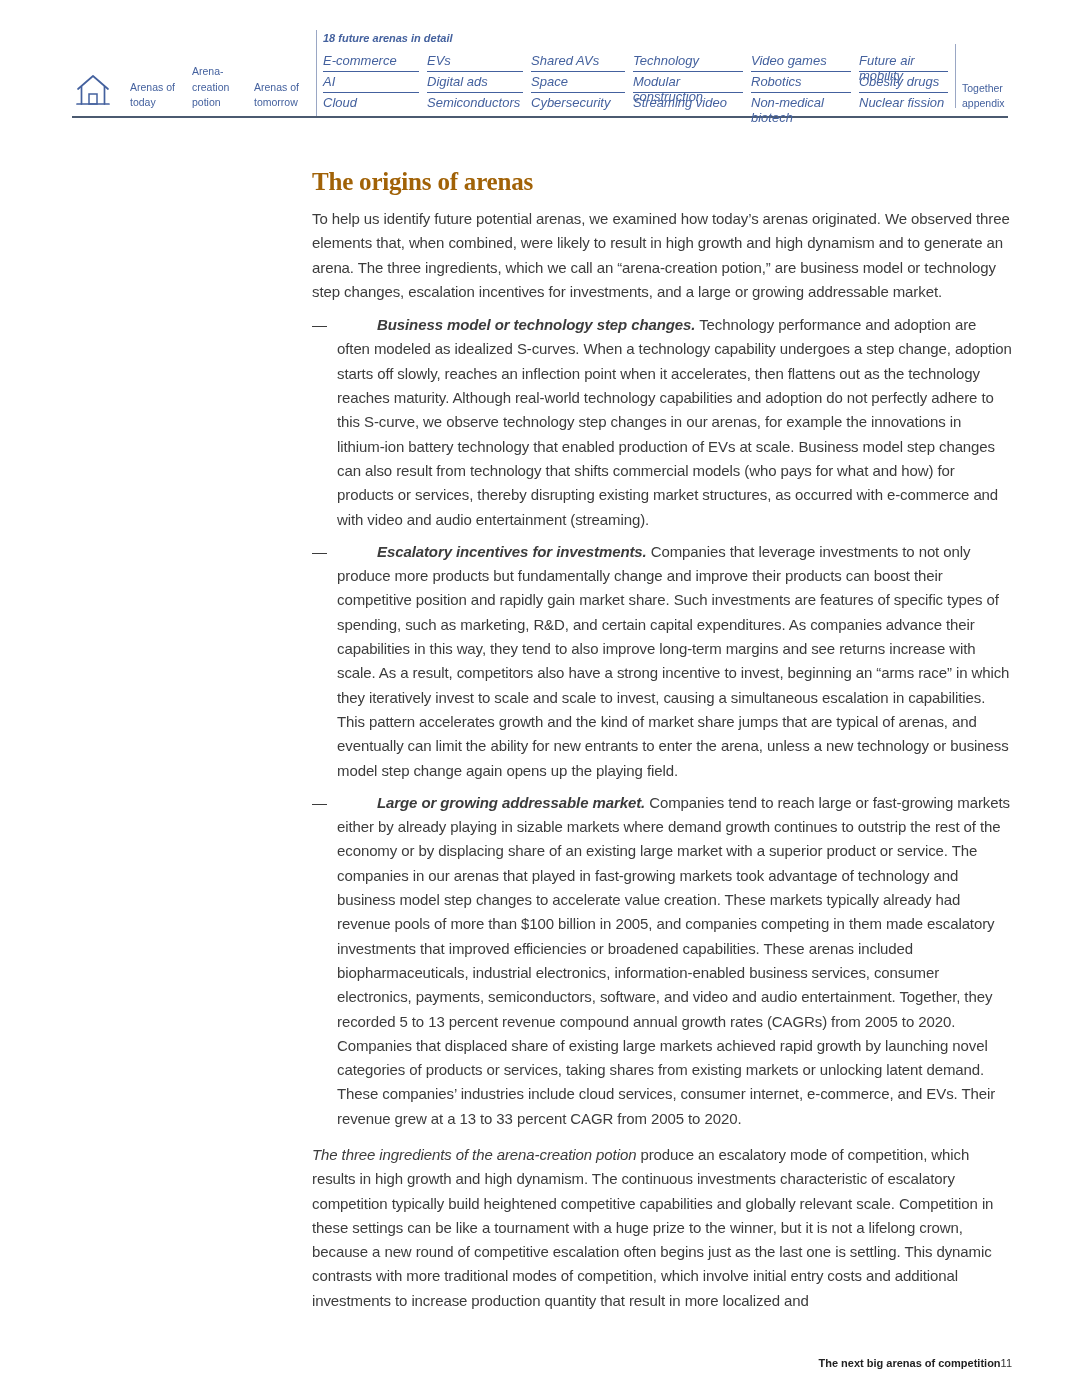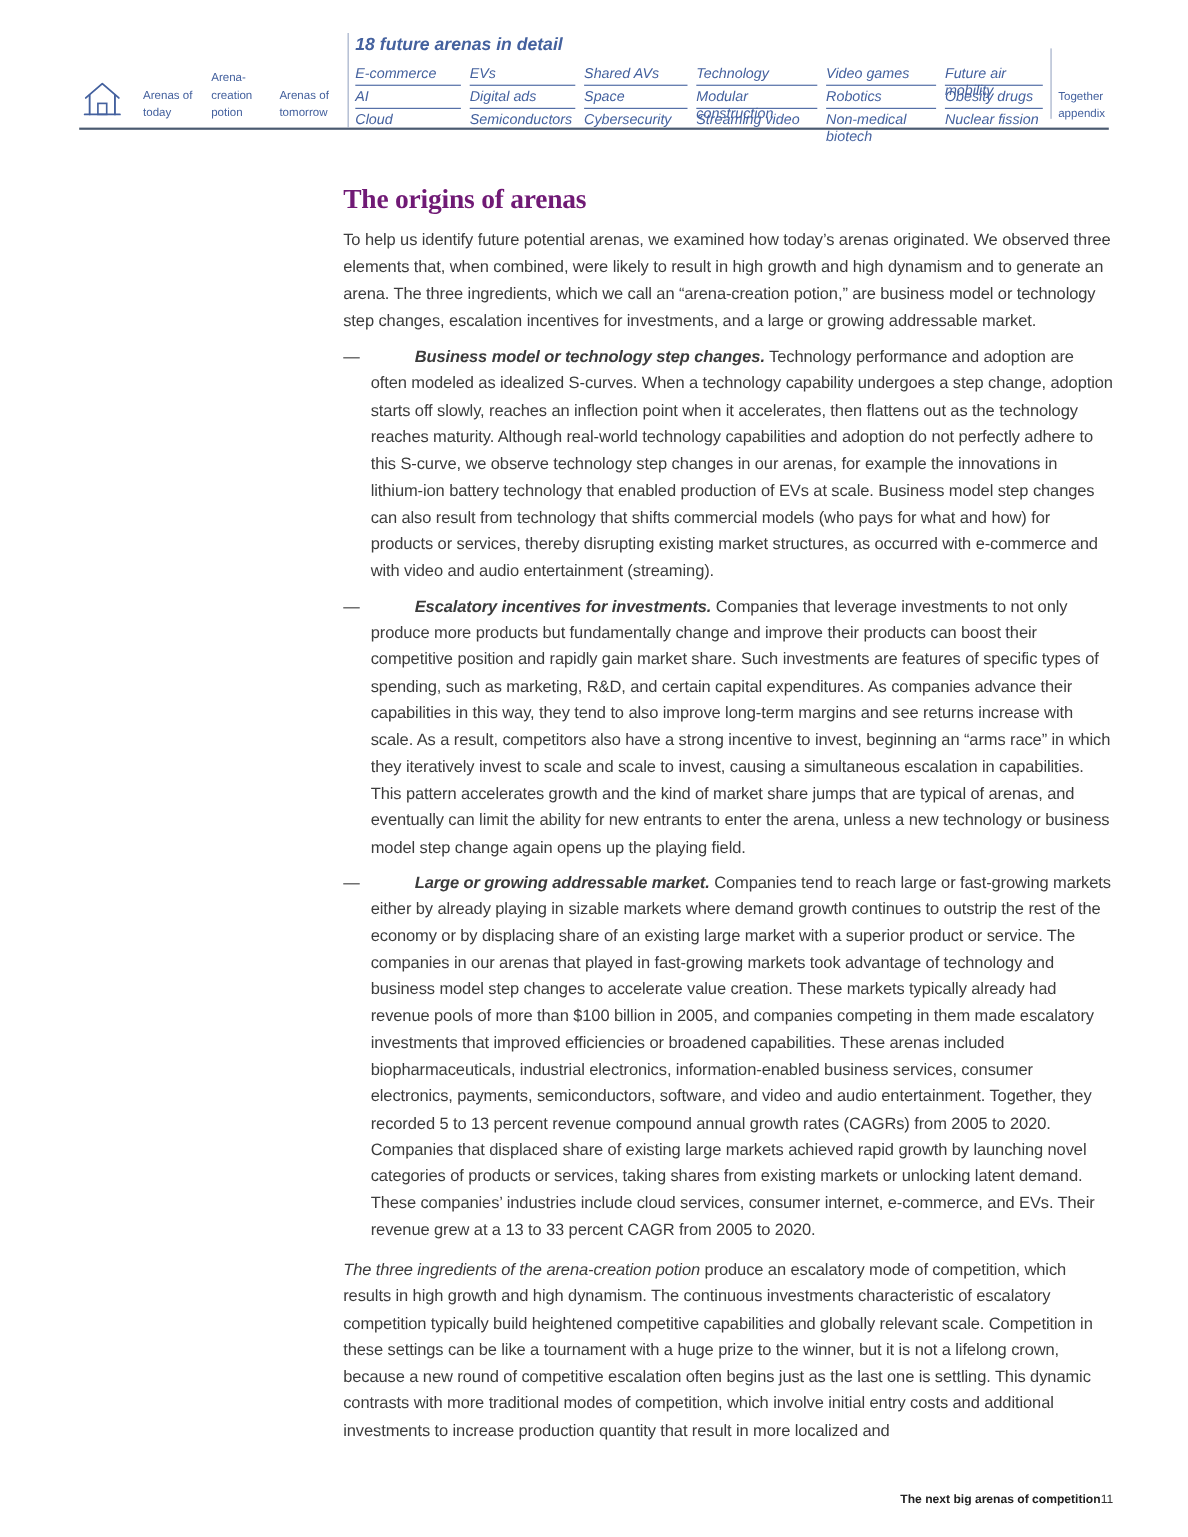"18 future arenas in detail" .arenas-title { font-size: 16px -> 11px }
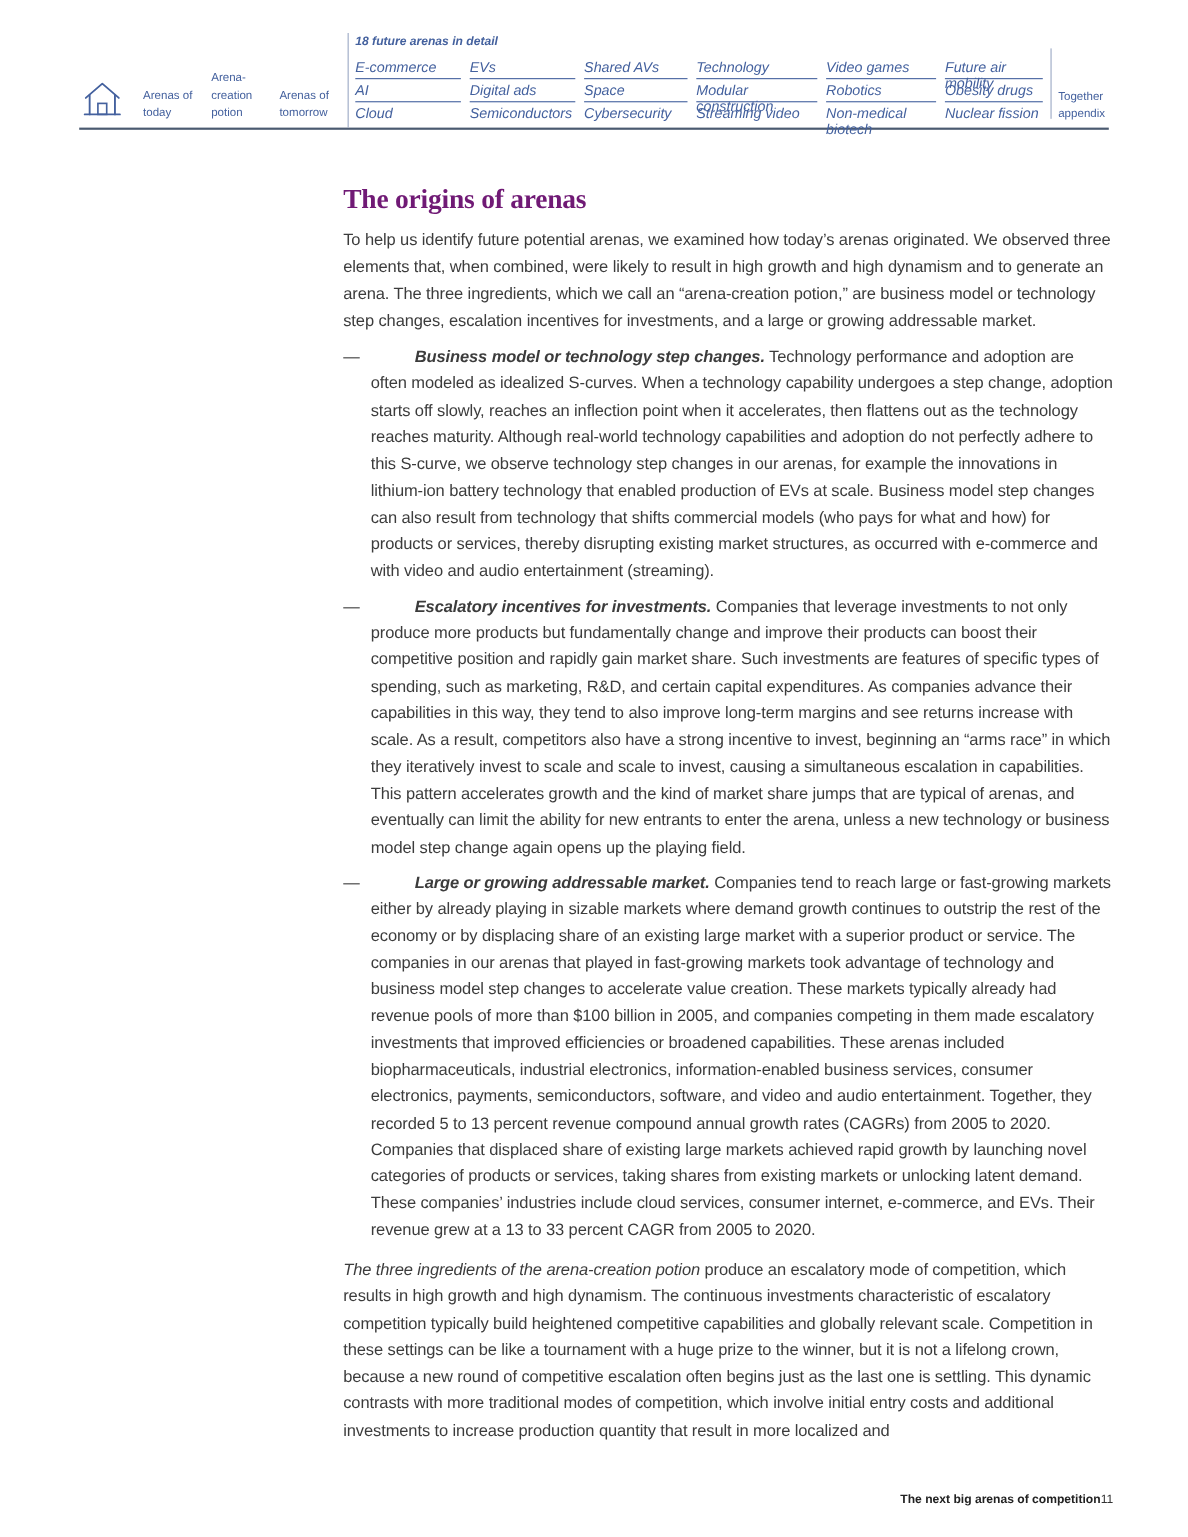"The origins of arenas" .main h1 { color: #701a75 -> #a16207 }
